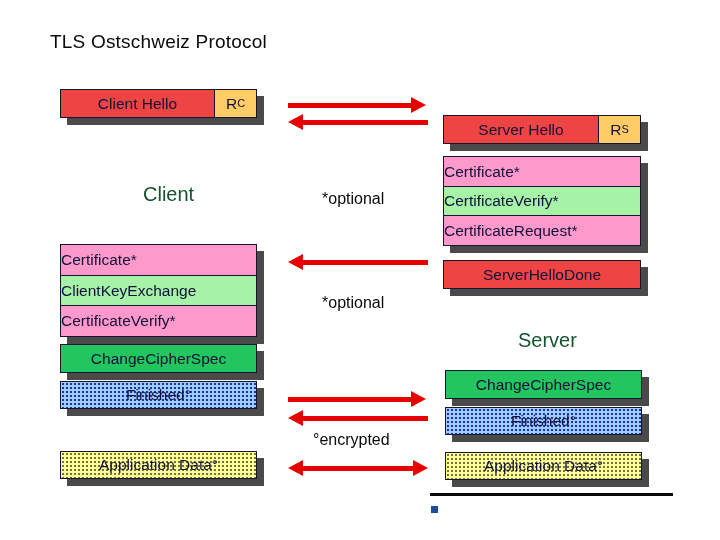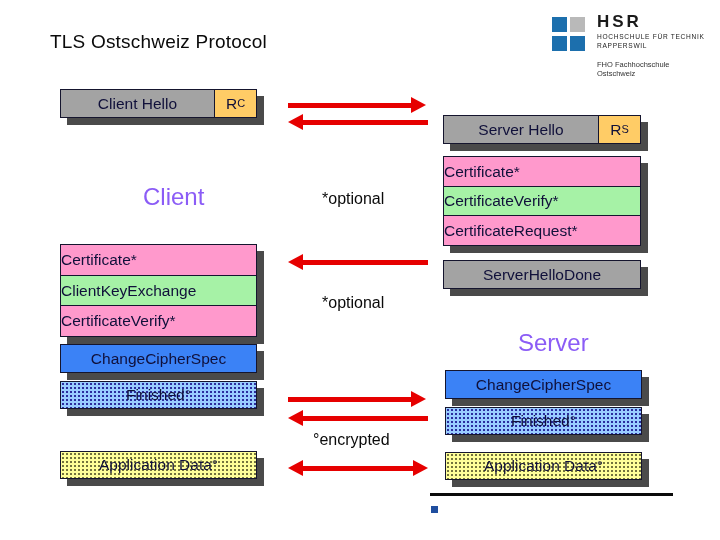"HSR" div.logo { html: <div> <div></div> <div></div> <div></div> <div></div> <div>HSR</div> <div>HOCHSCHULE FÜR TECHNIK</div> <div>RAPPERSWIL</div> <div>FHO Fachhochschule Ostschweiz</div> </div> -> none }
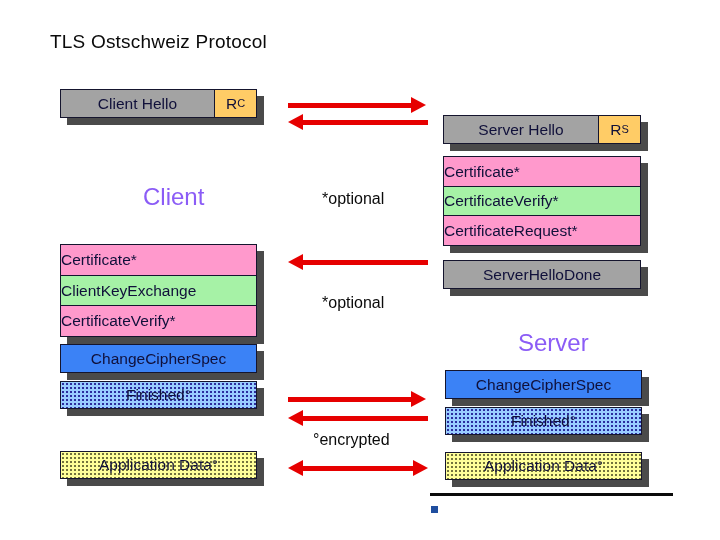"Client Hello" .blue { background: #a3a3a3 -> #ef4444 }
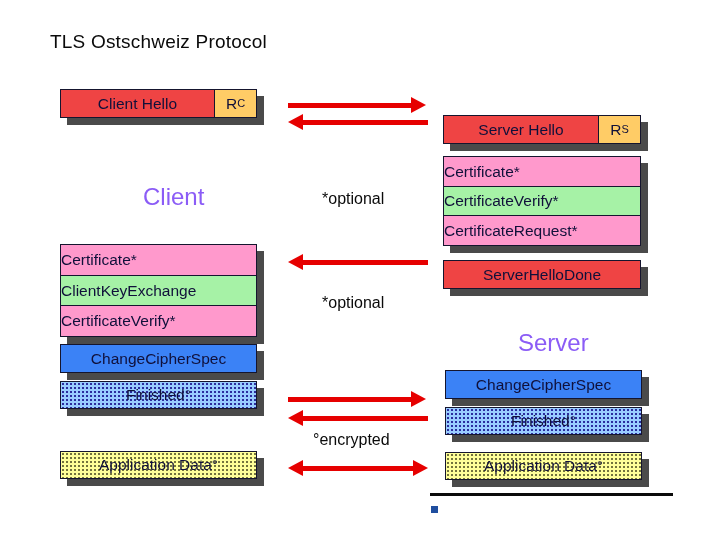"Client" .actor { color: #8b5cf6 -> #14532d; font-size: 24px -> 20px }
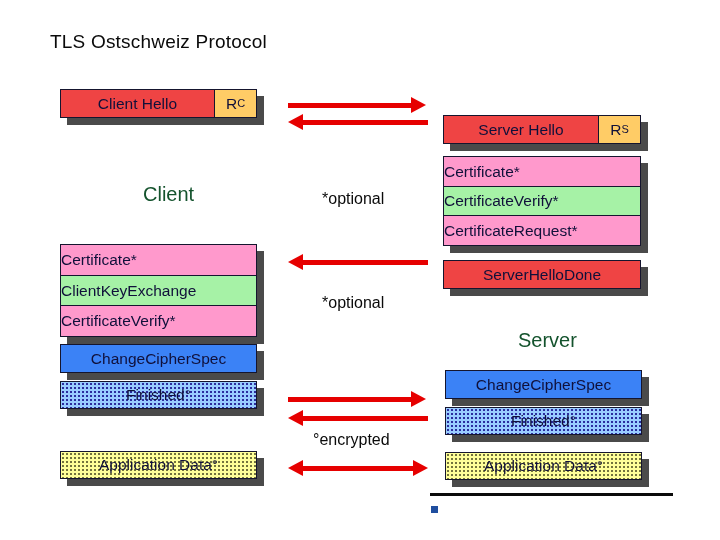"ChangeCipherSpec" .lavender { background: #3b82f6 -> #22c55e }
